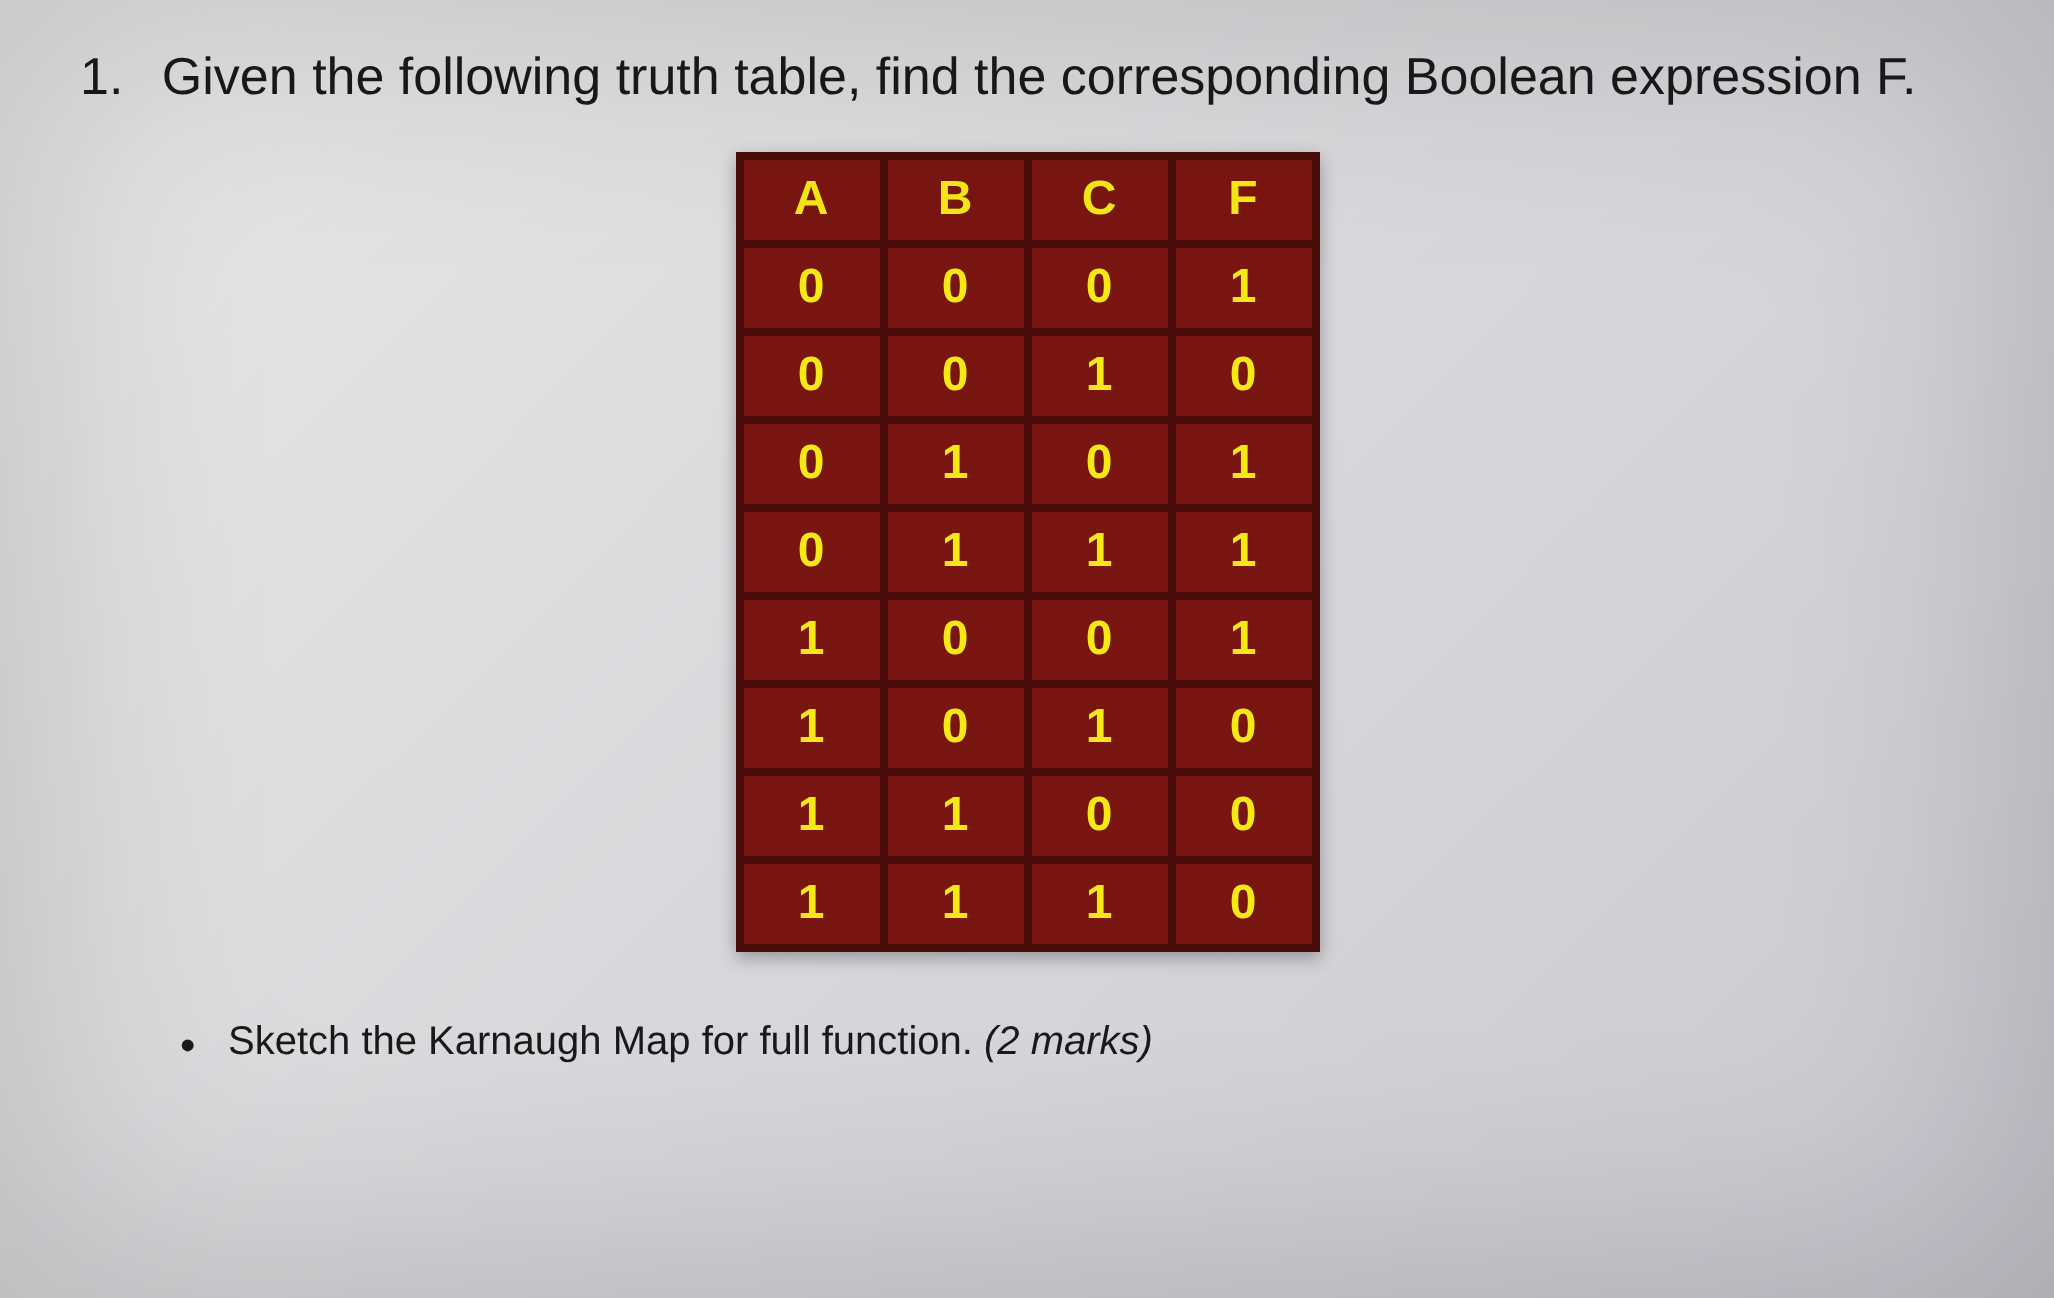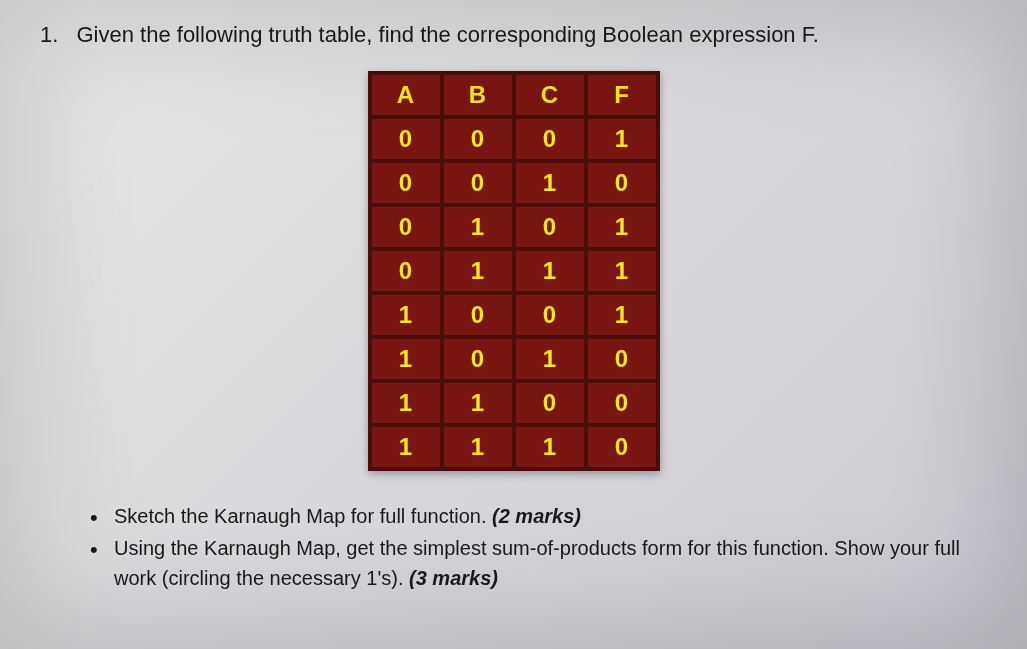"1. Given the following truth" .question-header { font-size: 22px -> 26px }
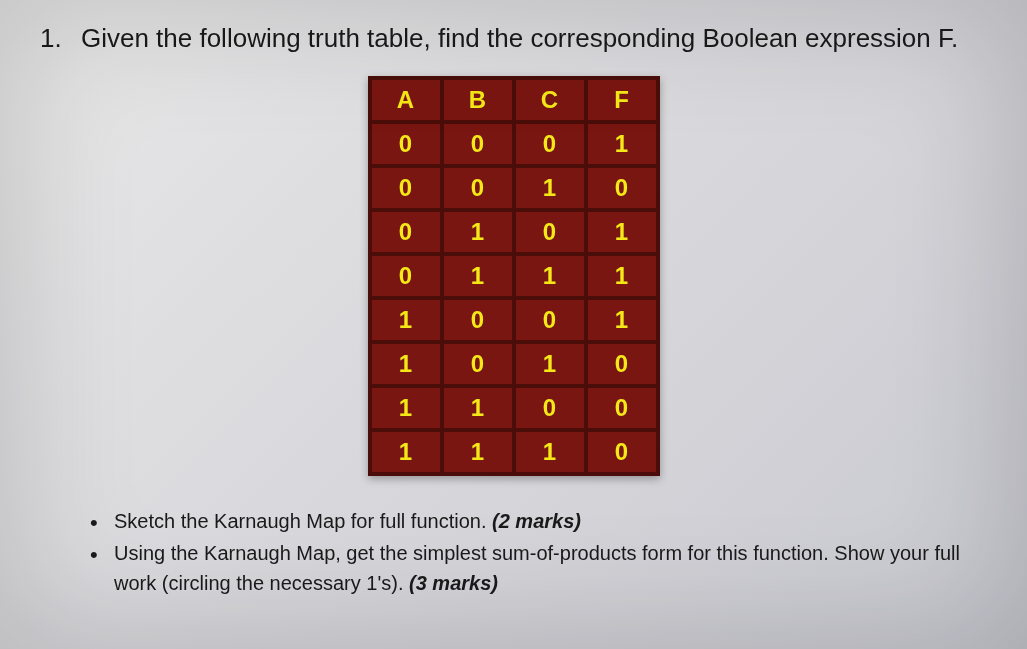"(2 marks)" .marks { font-weight: bold -> normal }
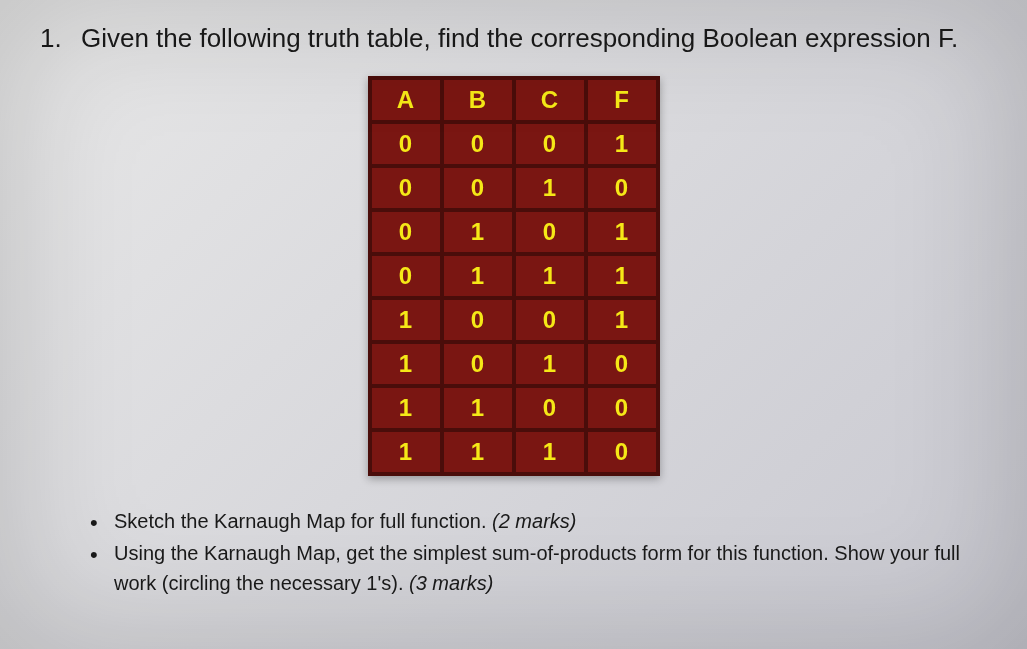"Using the Karnaugh Map, get" li { html: <li> <span>Using the Karnaugh Map, get the simplest sum-of-products form for this function. Show your full work (circling the necessary 1's).</span> <span> </span> <span>(3 marks)</span> </li> -> none }
